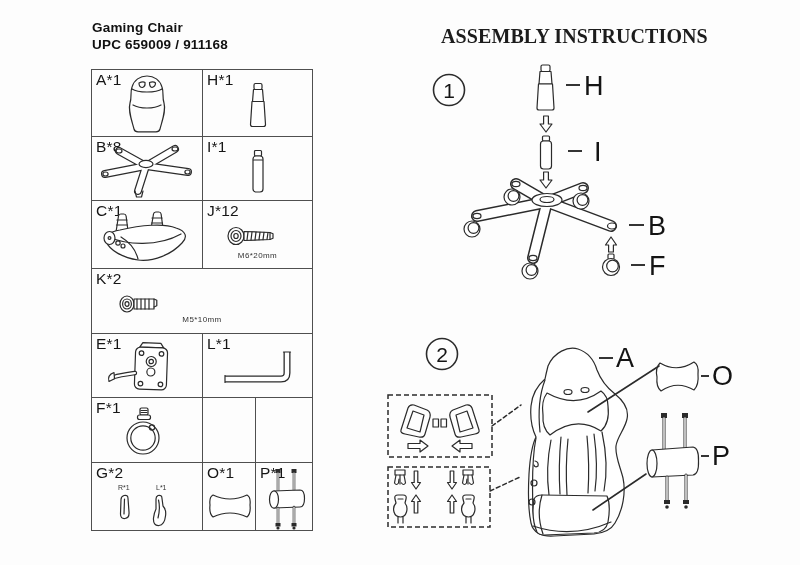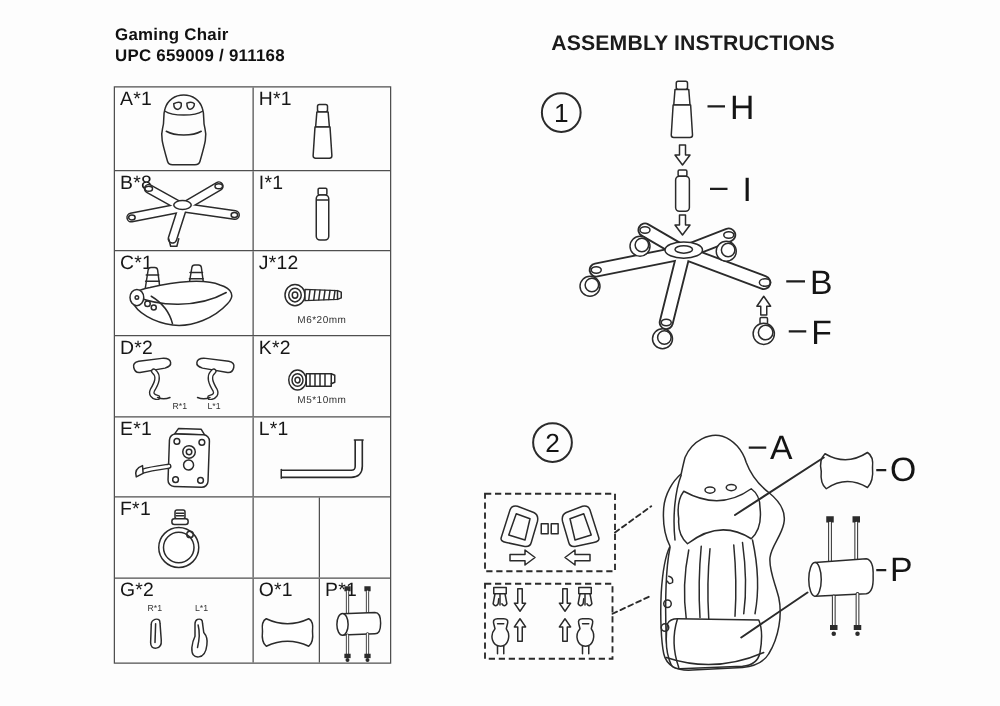"ASSEMBLY INSTRUCTIONS" .assembly-heading { font-family: none -> Liberation Serif, serif; font-size: 17px -> 20px }
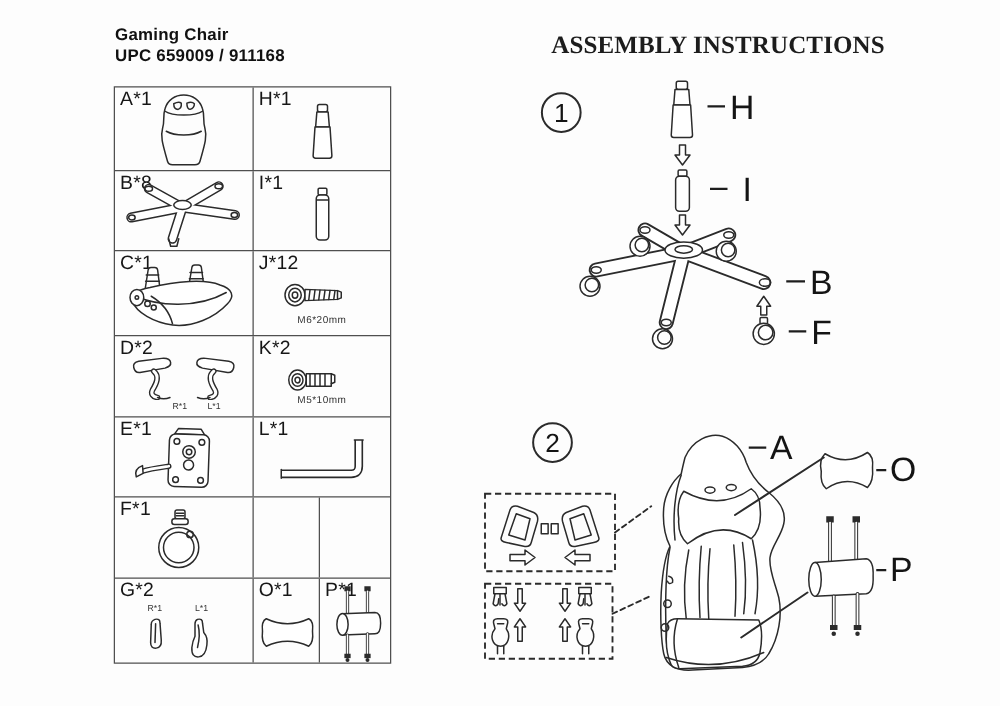"D*2" div.pcell { html: <div> <span>D*2</span> <svg> <path></path> <path></path> <path></path> <path></path> <path></path> <path></path> <path></path> <path></path> </svg> <span>R*1</span> <span>L*1</span> </div> -> none }
